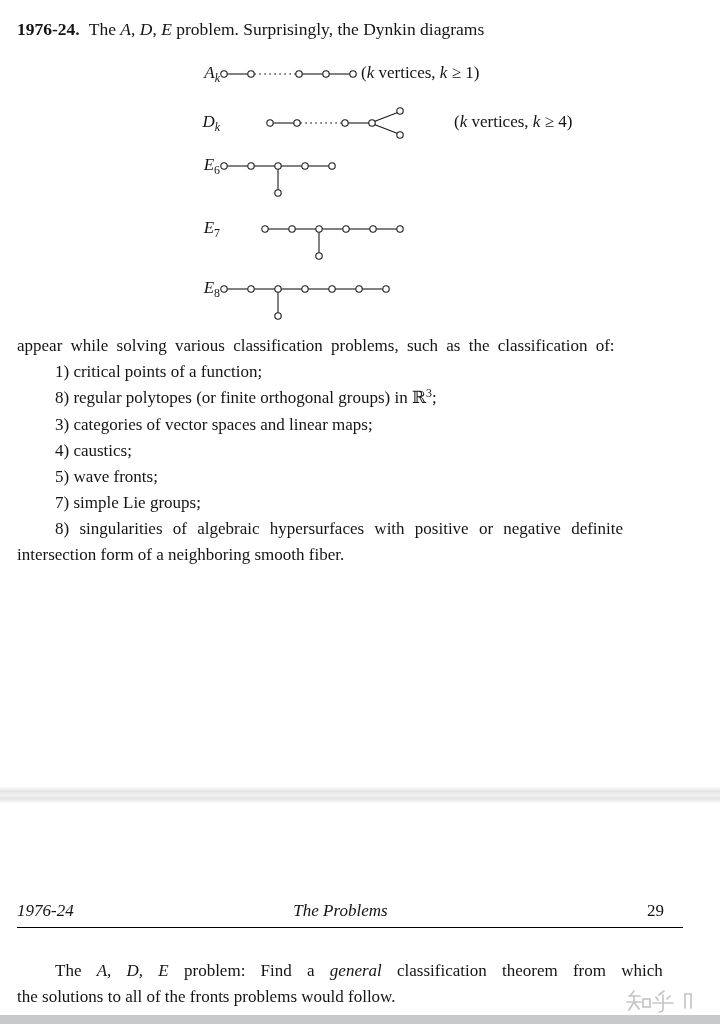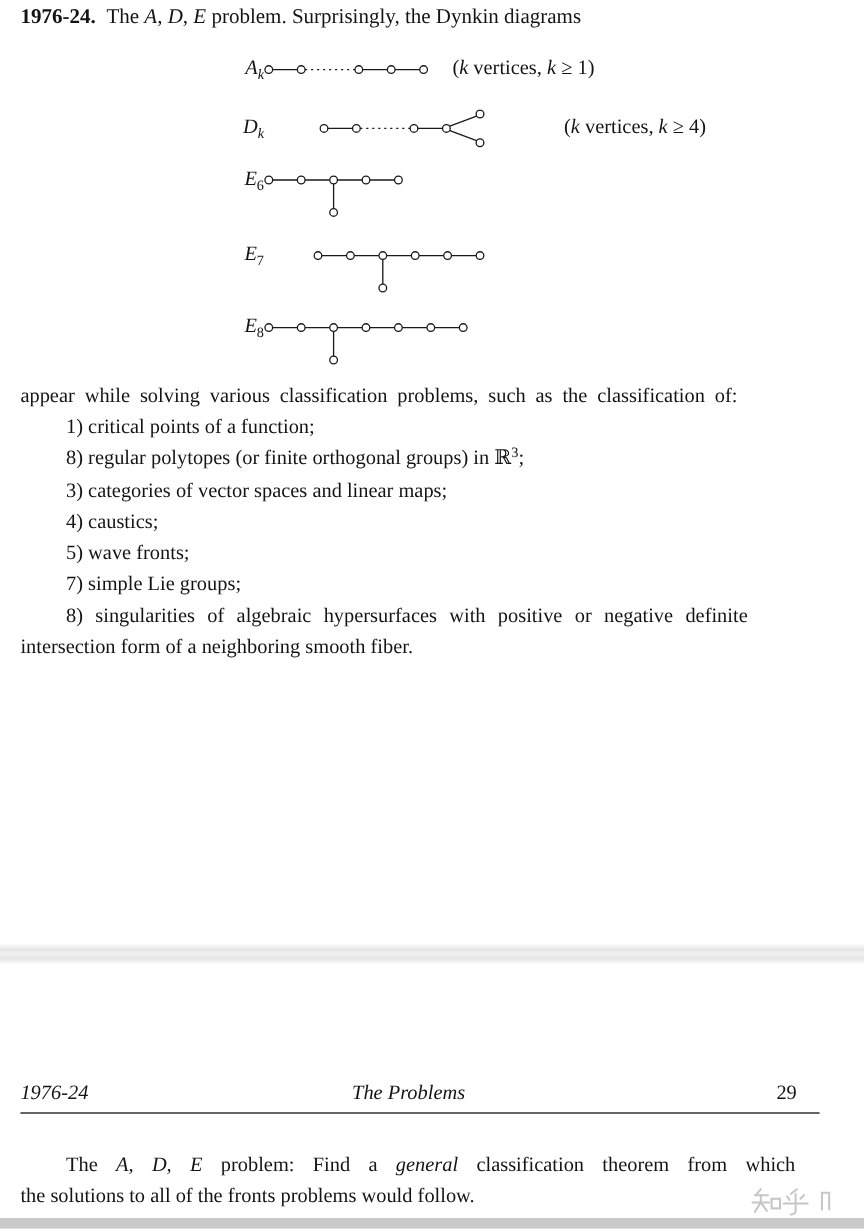"1976-24. The A, D, E" .content { padding: 0 36px 0 17px -> 16px 36px 0 17px }
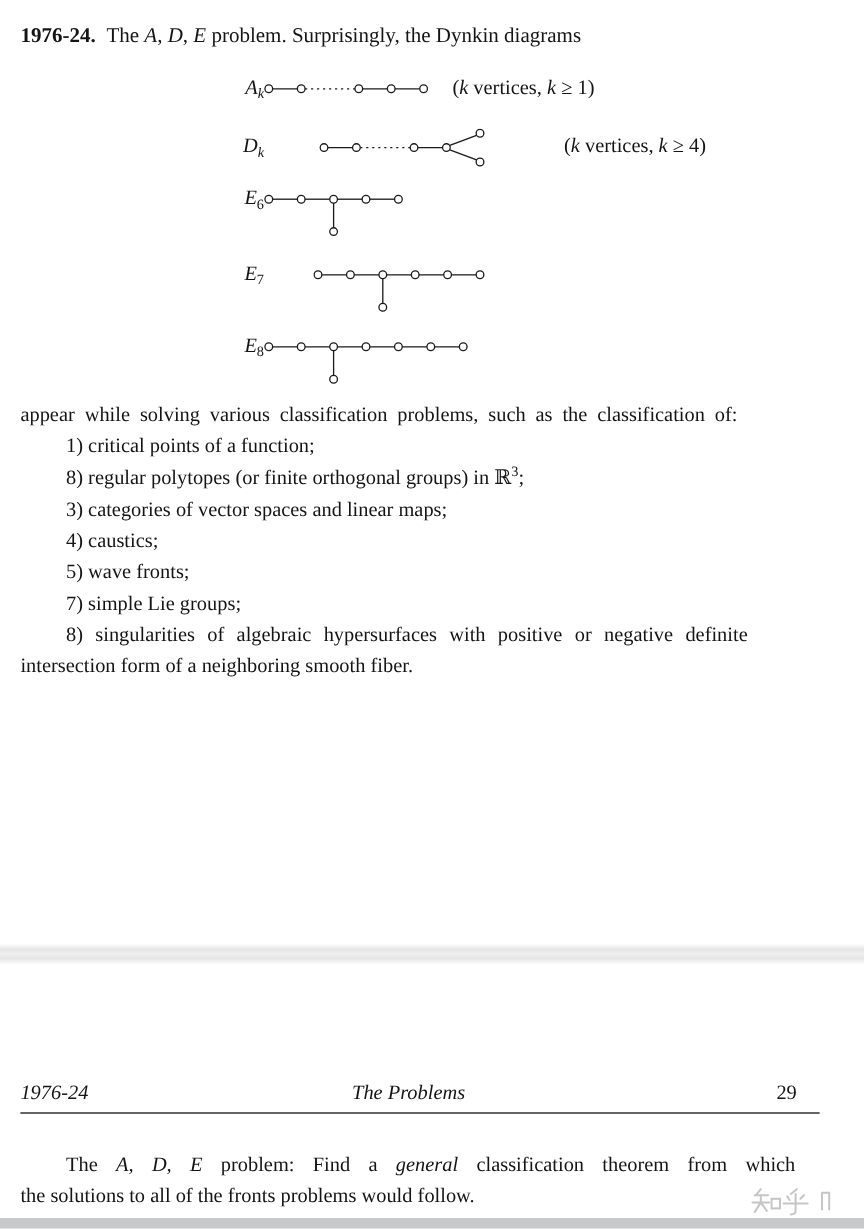"(k vertices, k ≥ 1)" .dnote { margin-left: 16px -> 0 }
